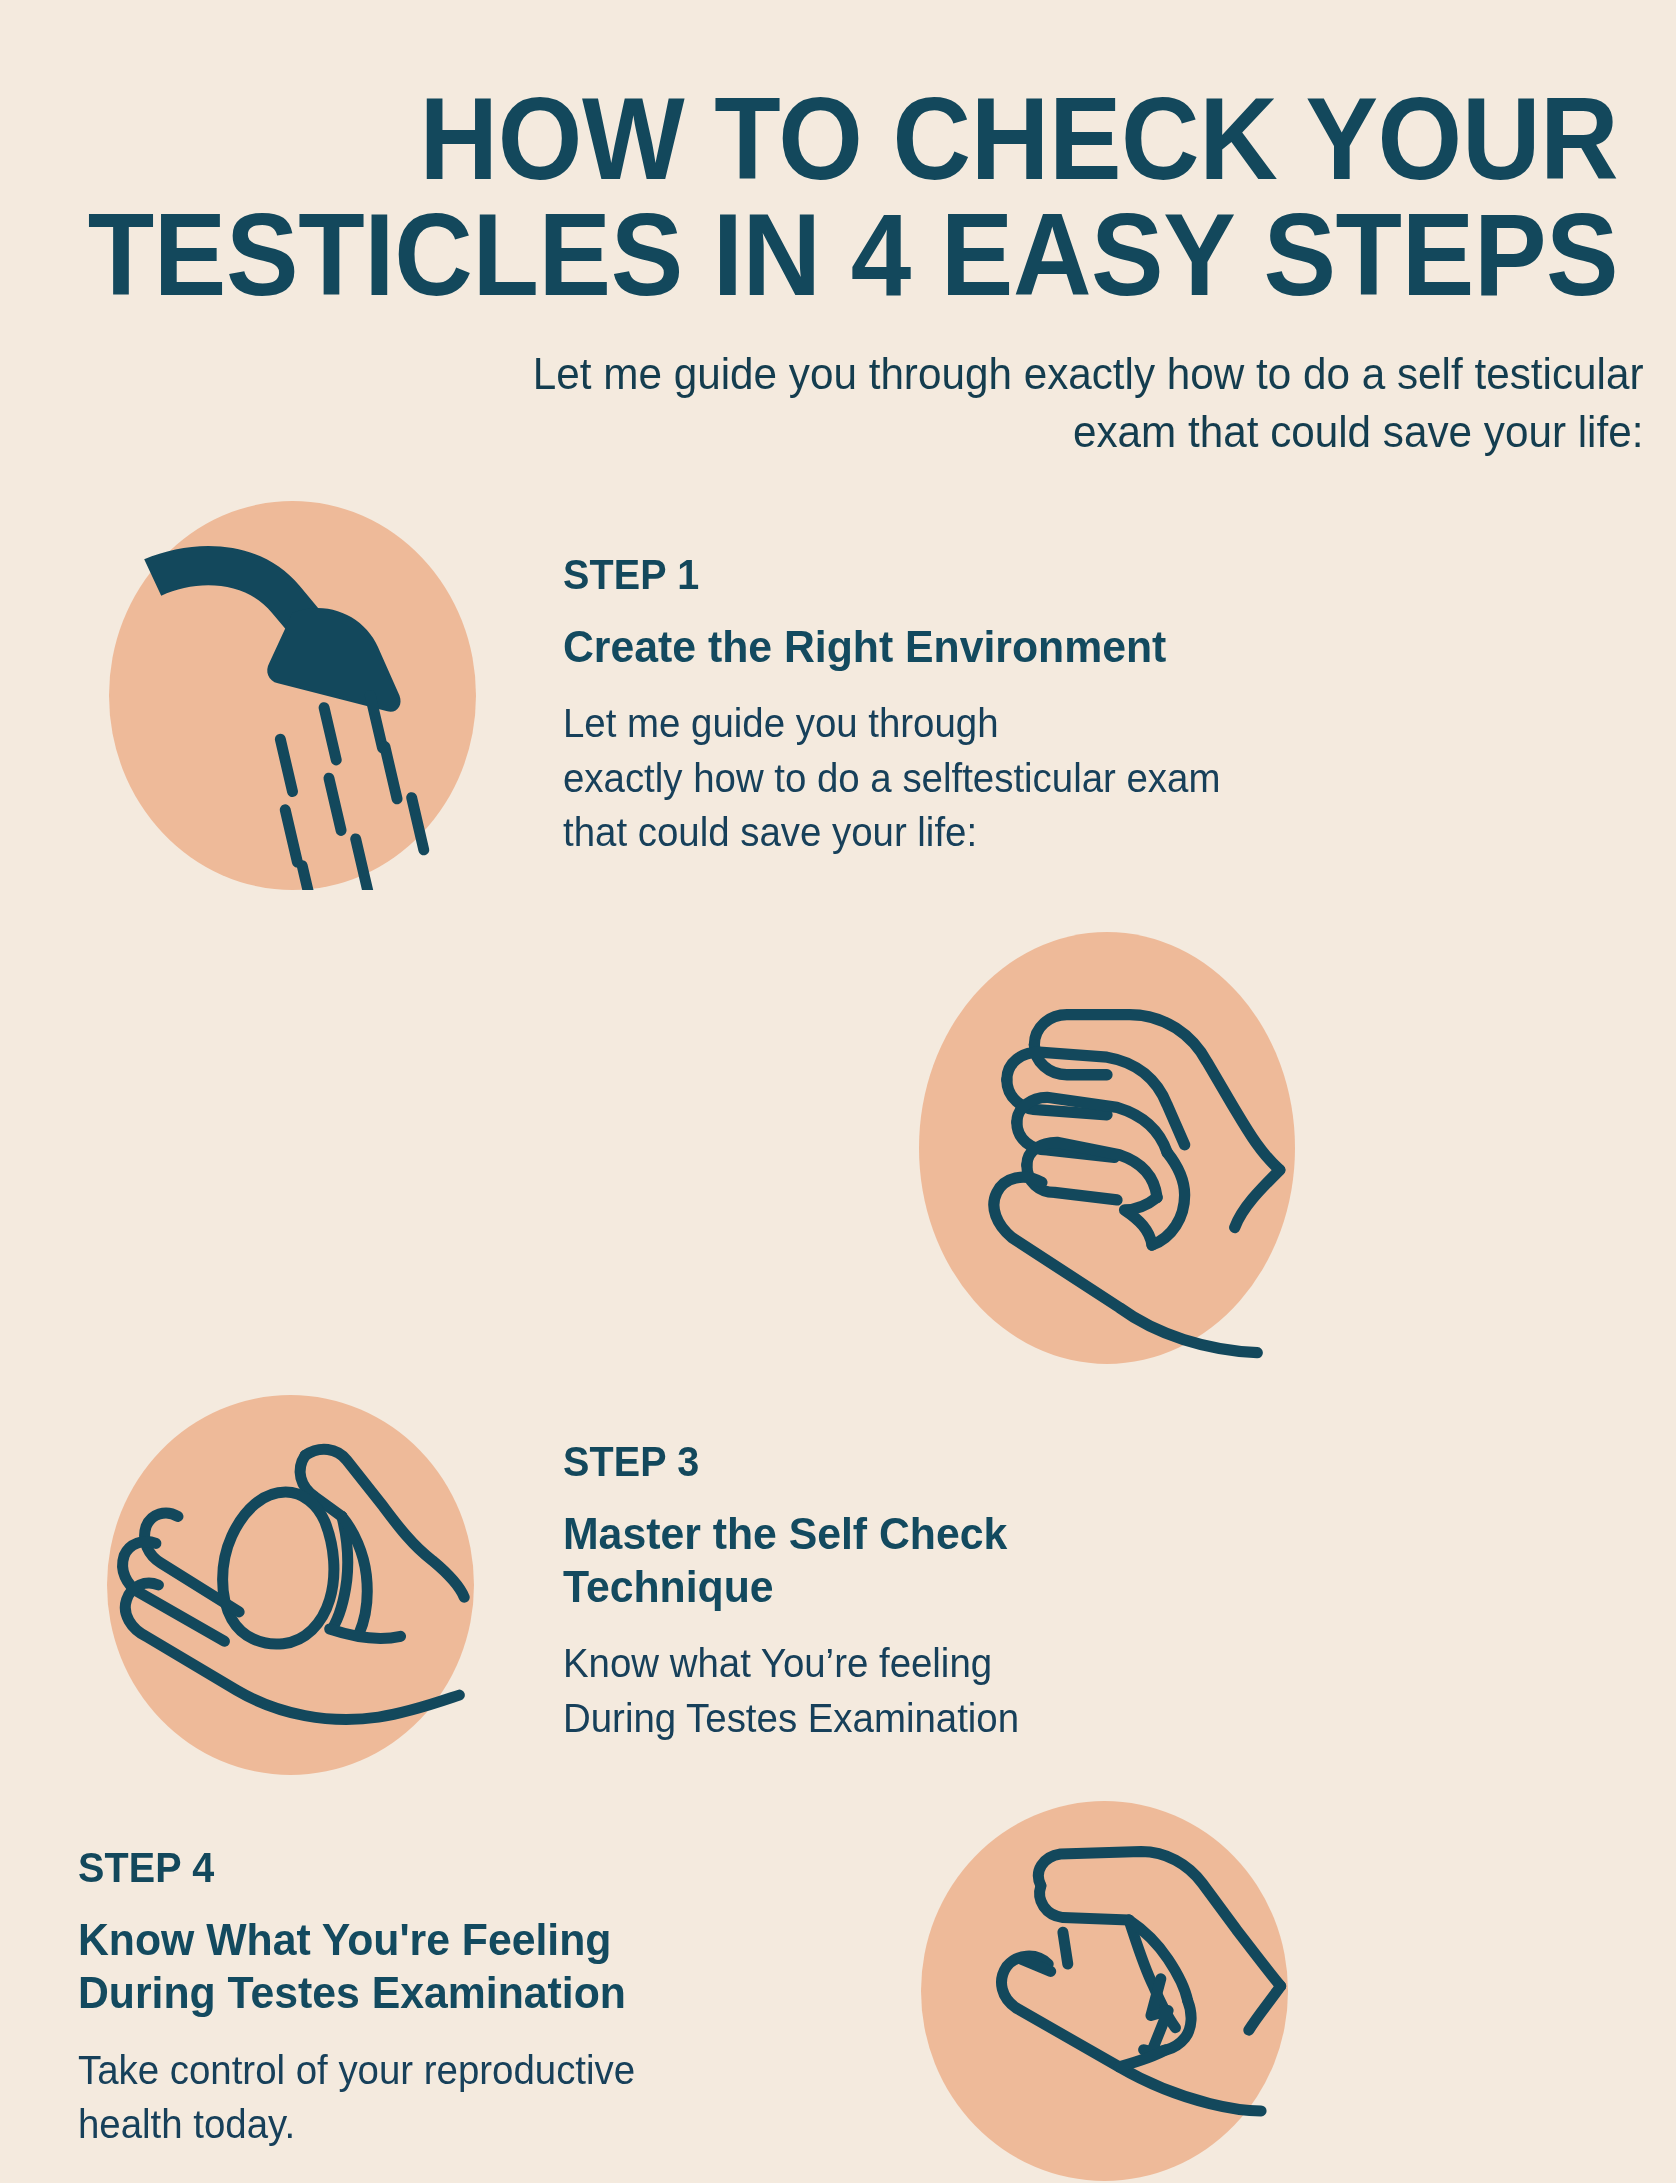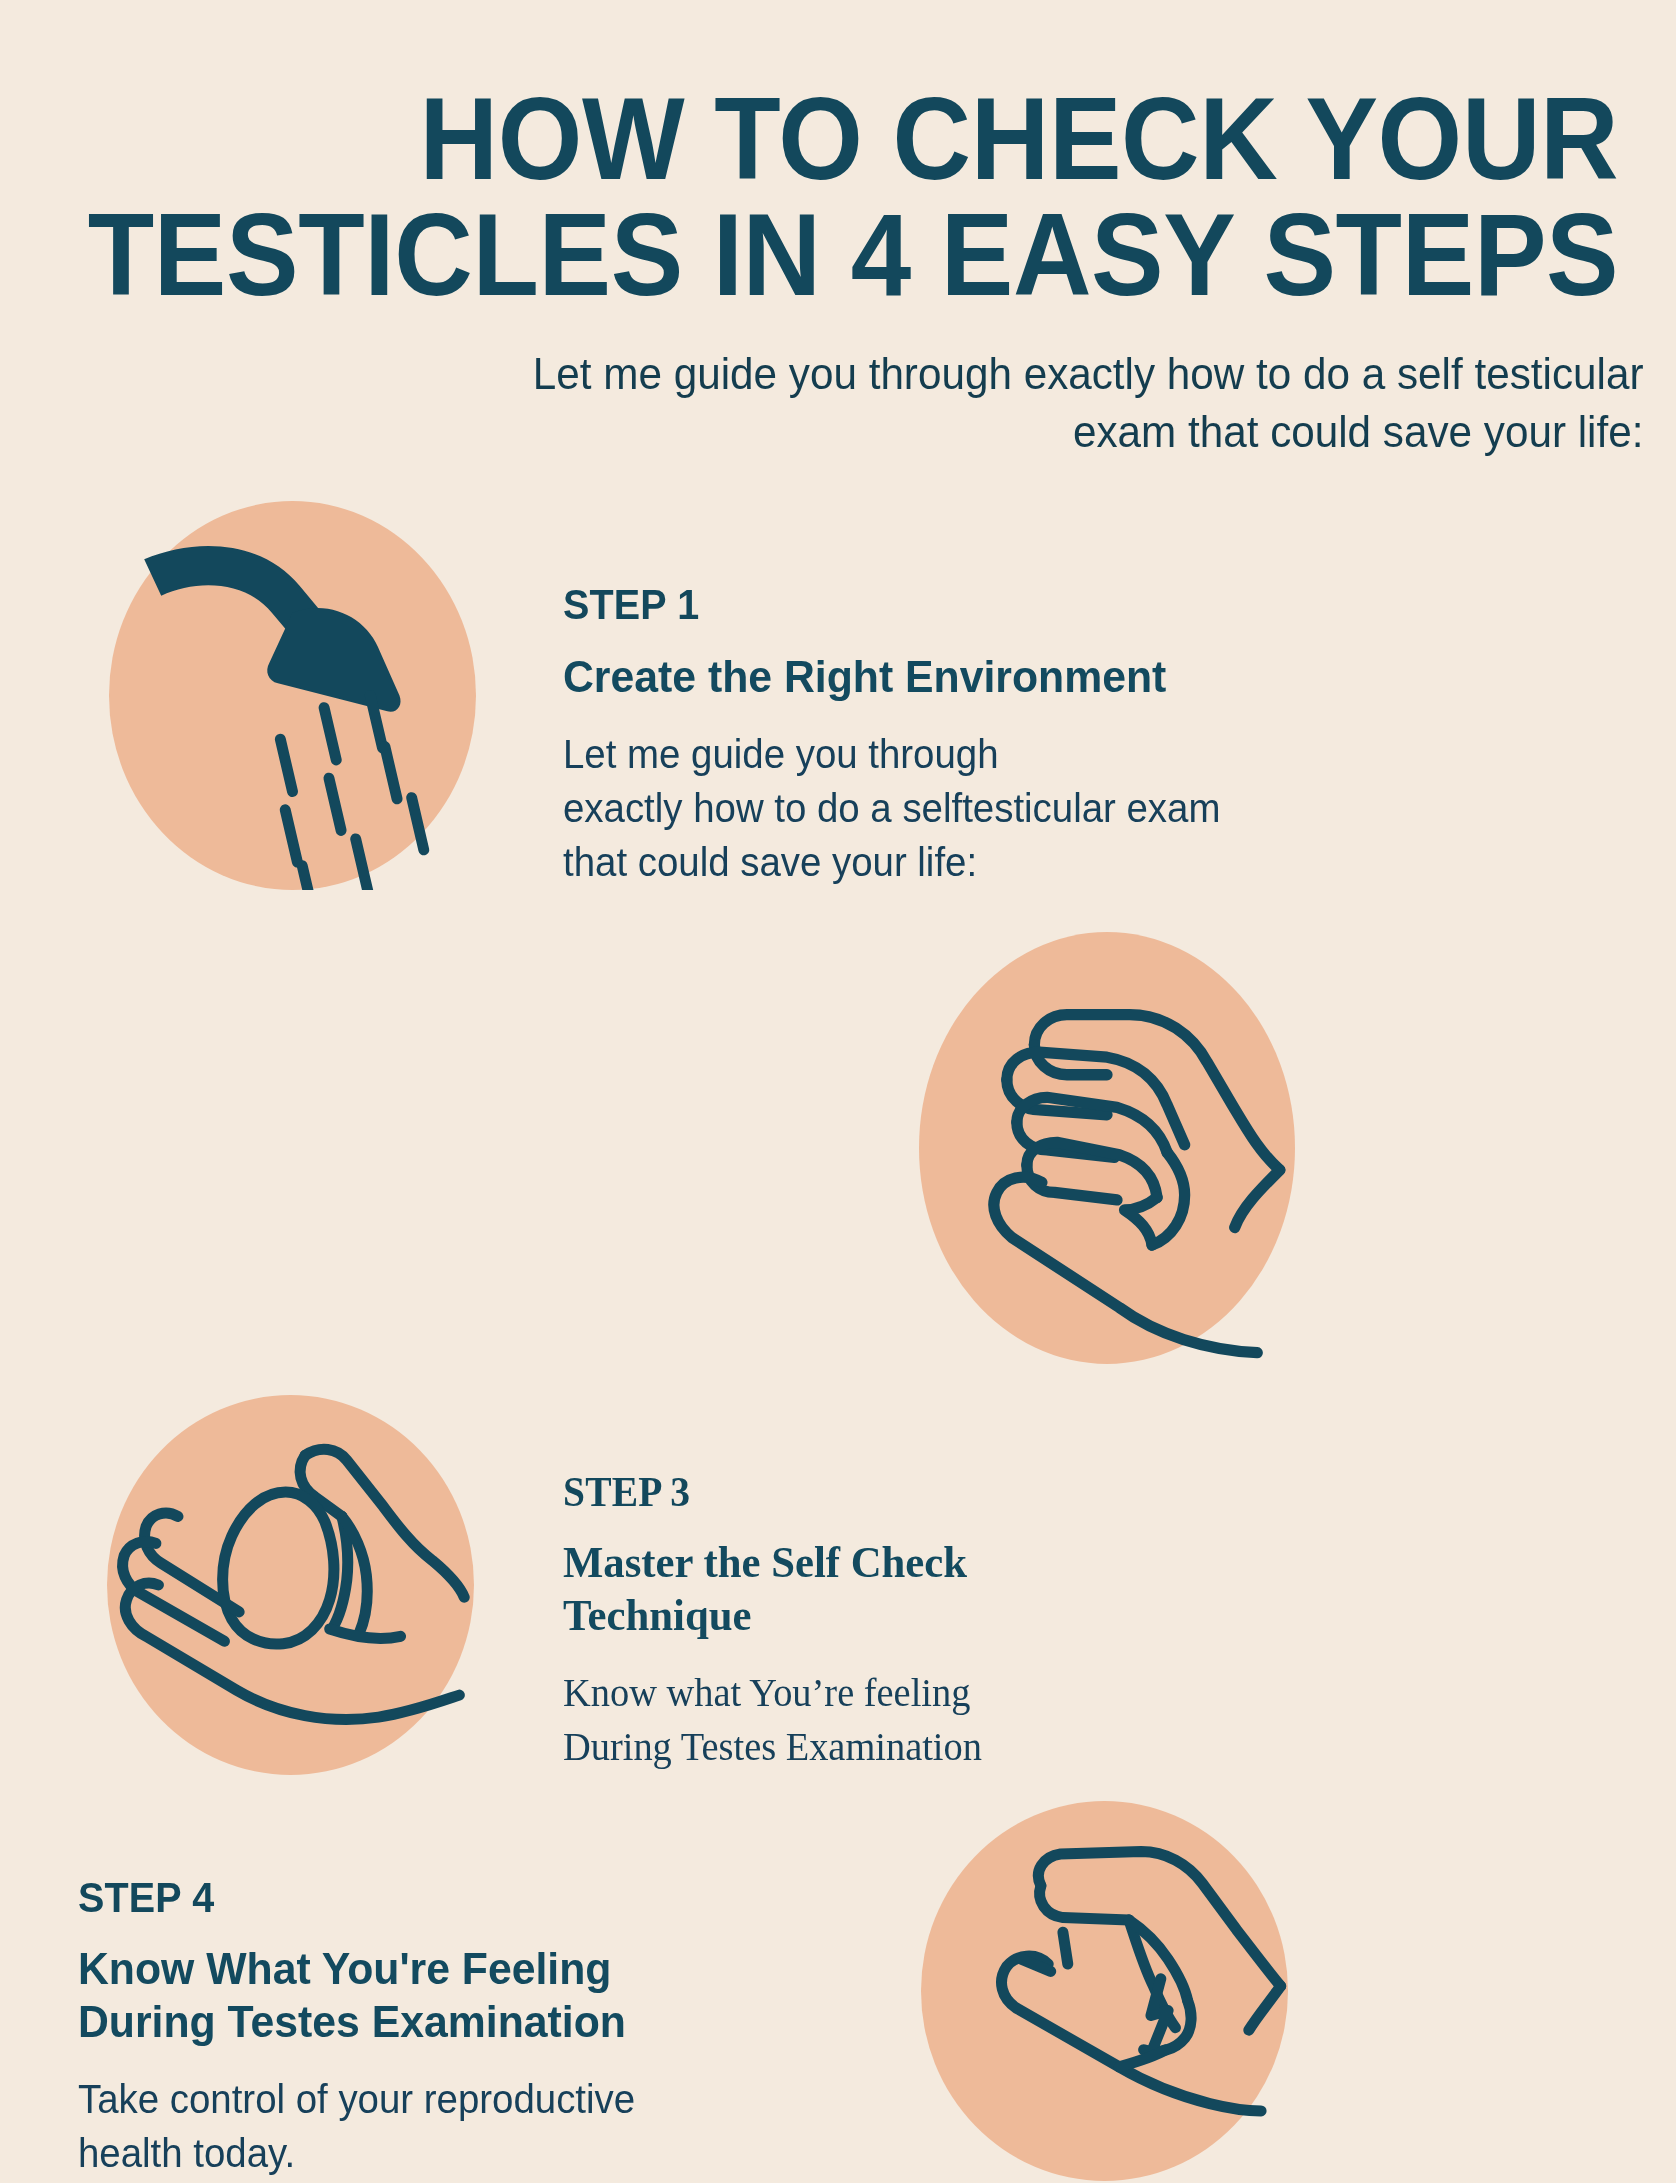"STEP 1" .step { align-items: flex-end -> center }
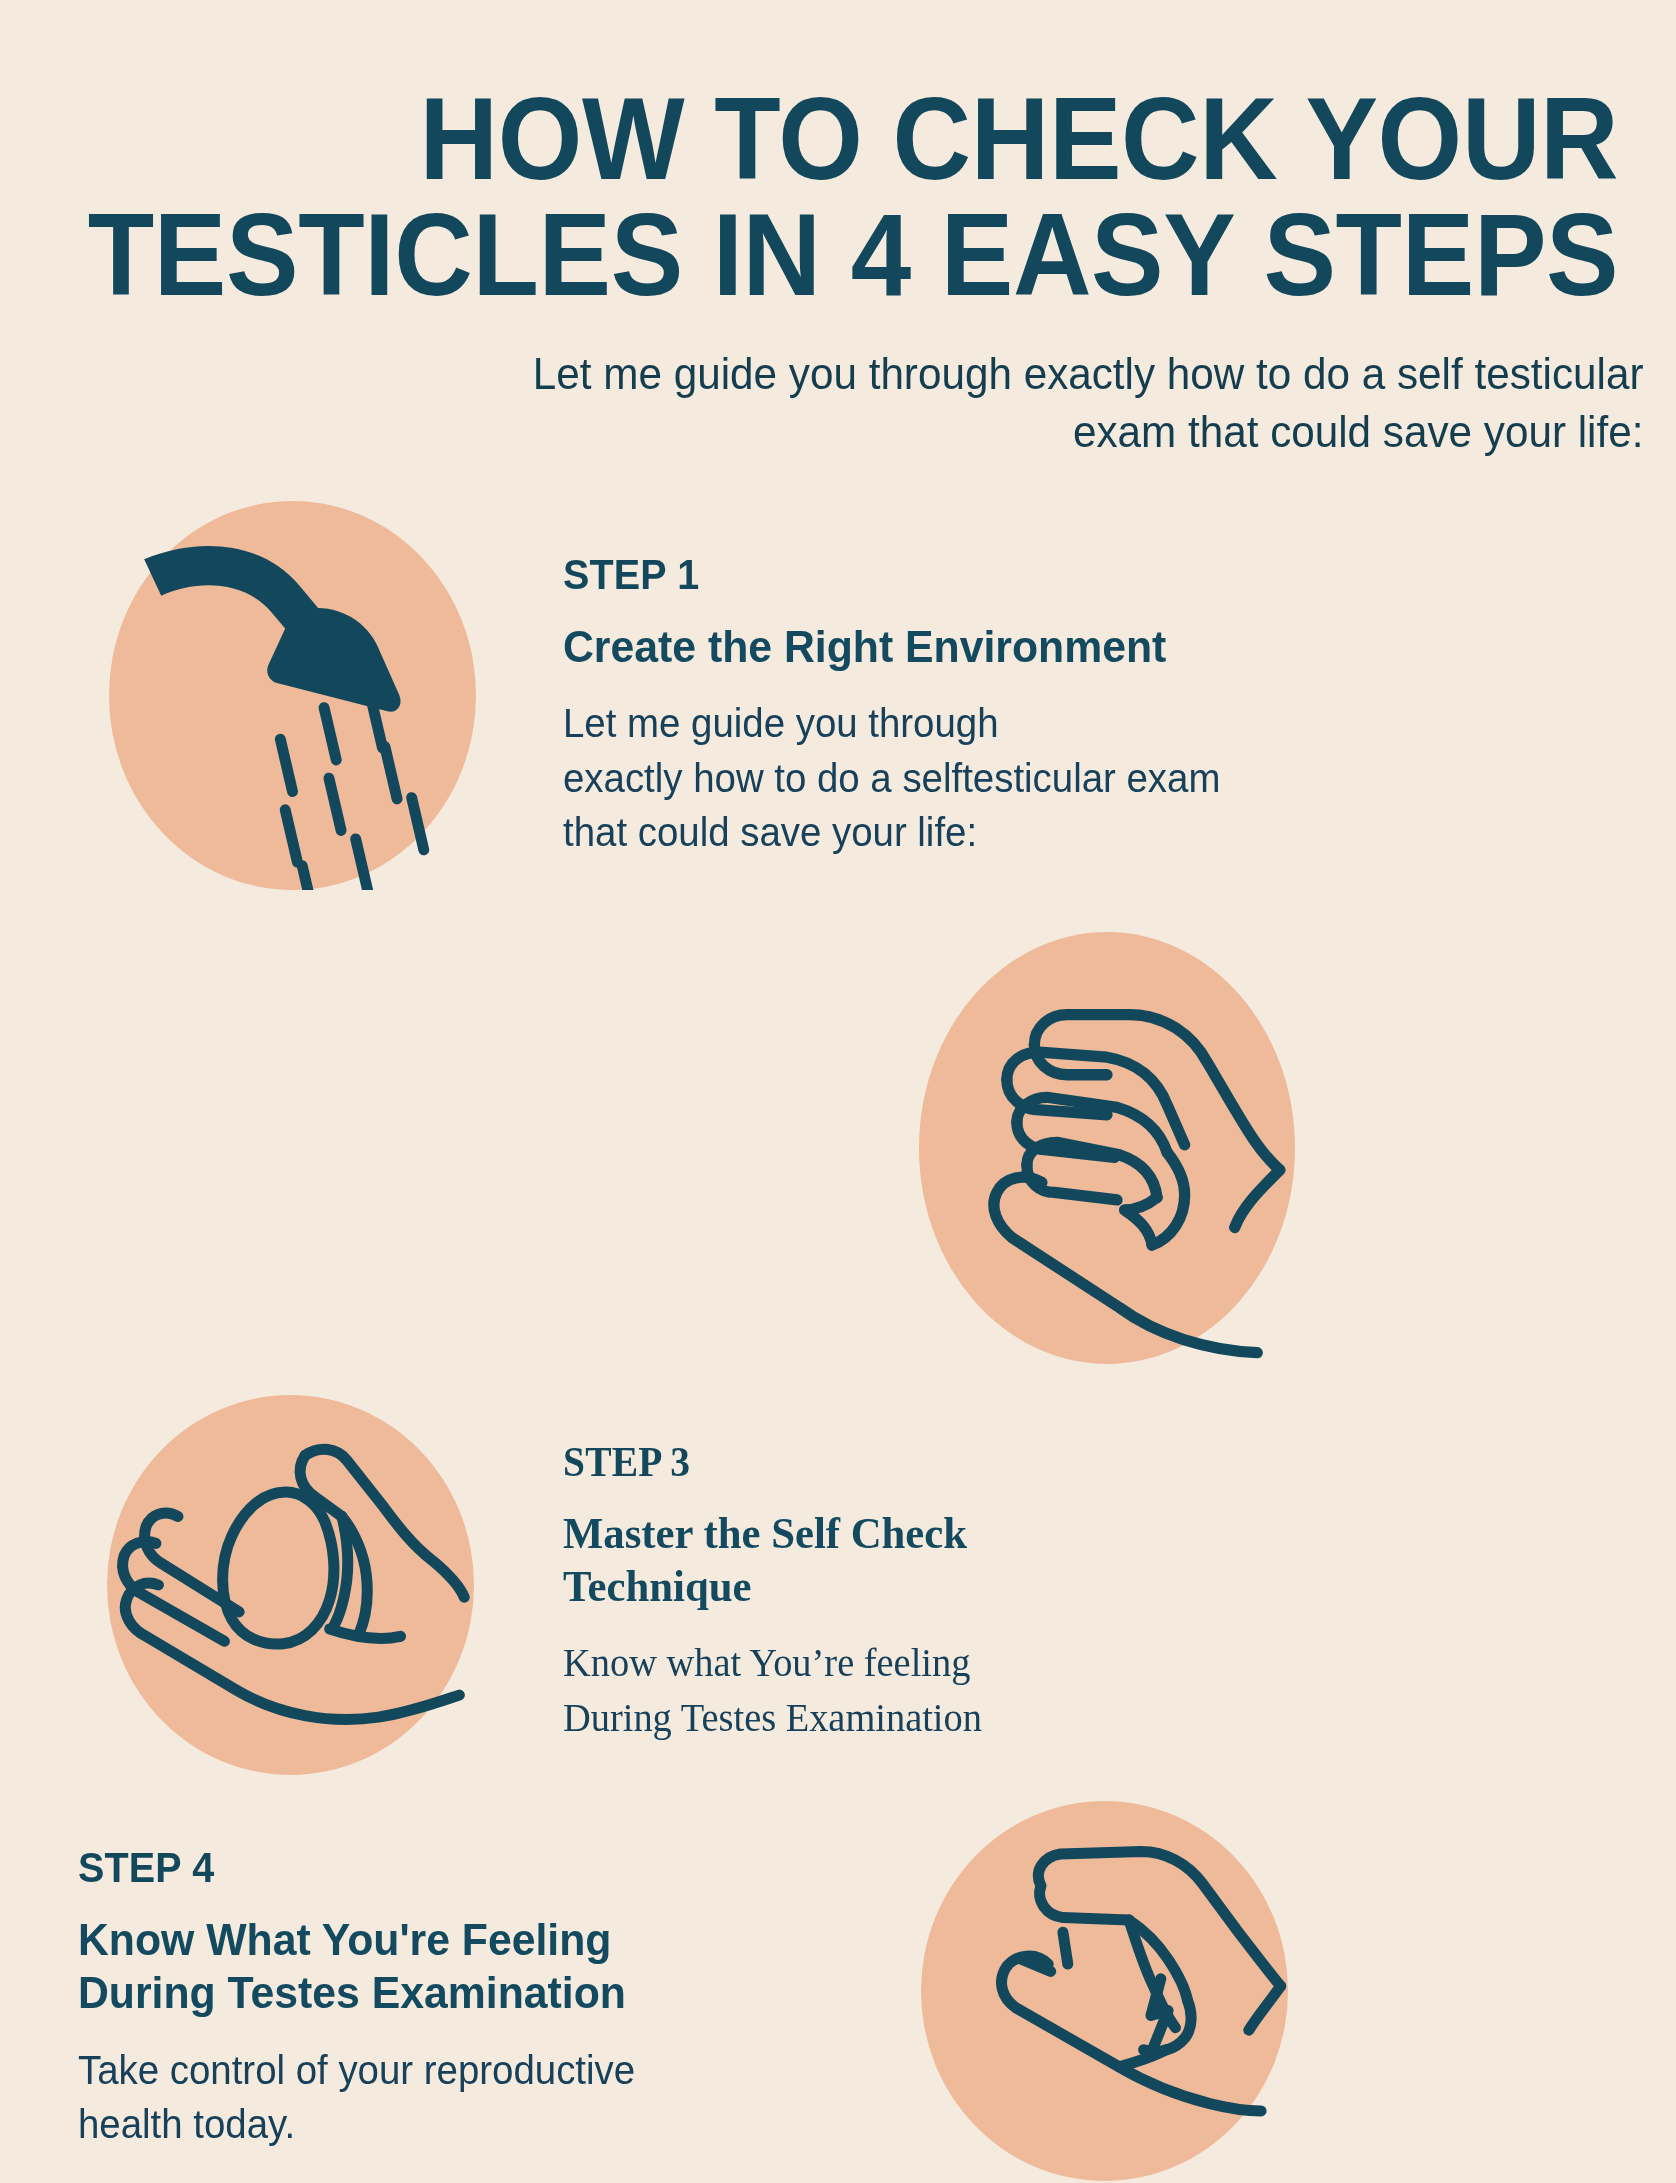"STEP 3" .step-3 .text-slot { font-family: Liberation Serif, serif -> none }
